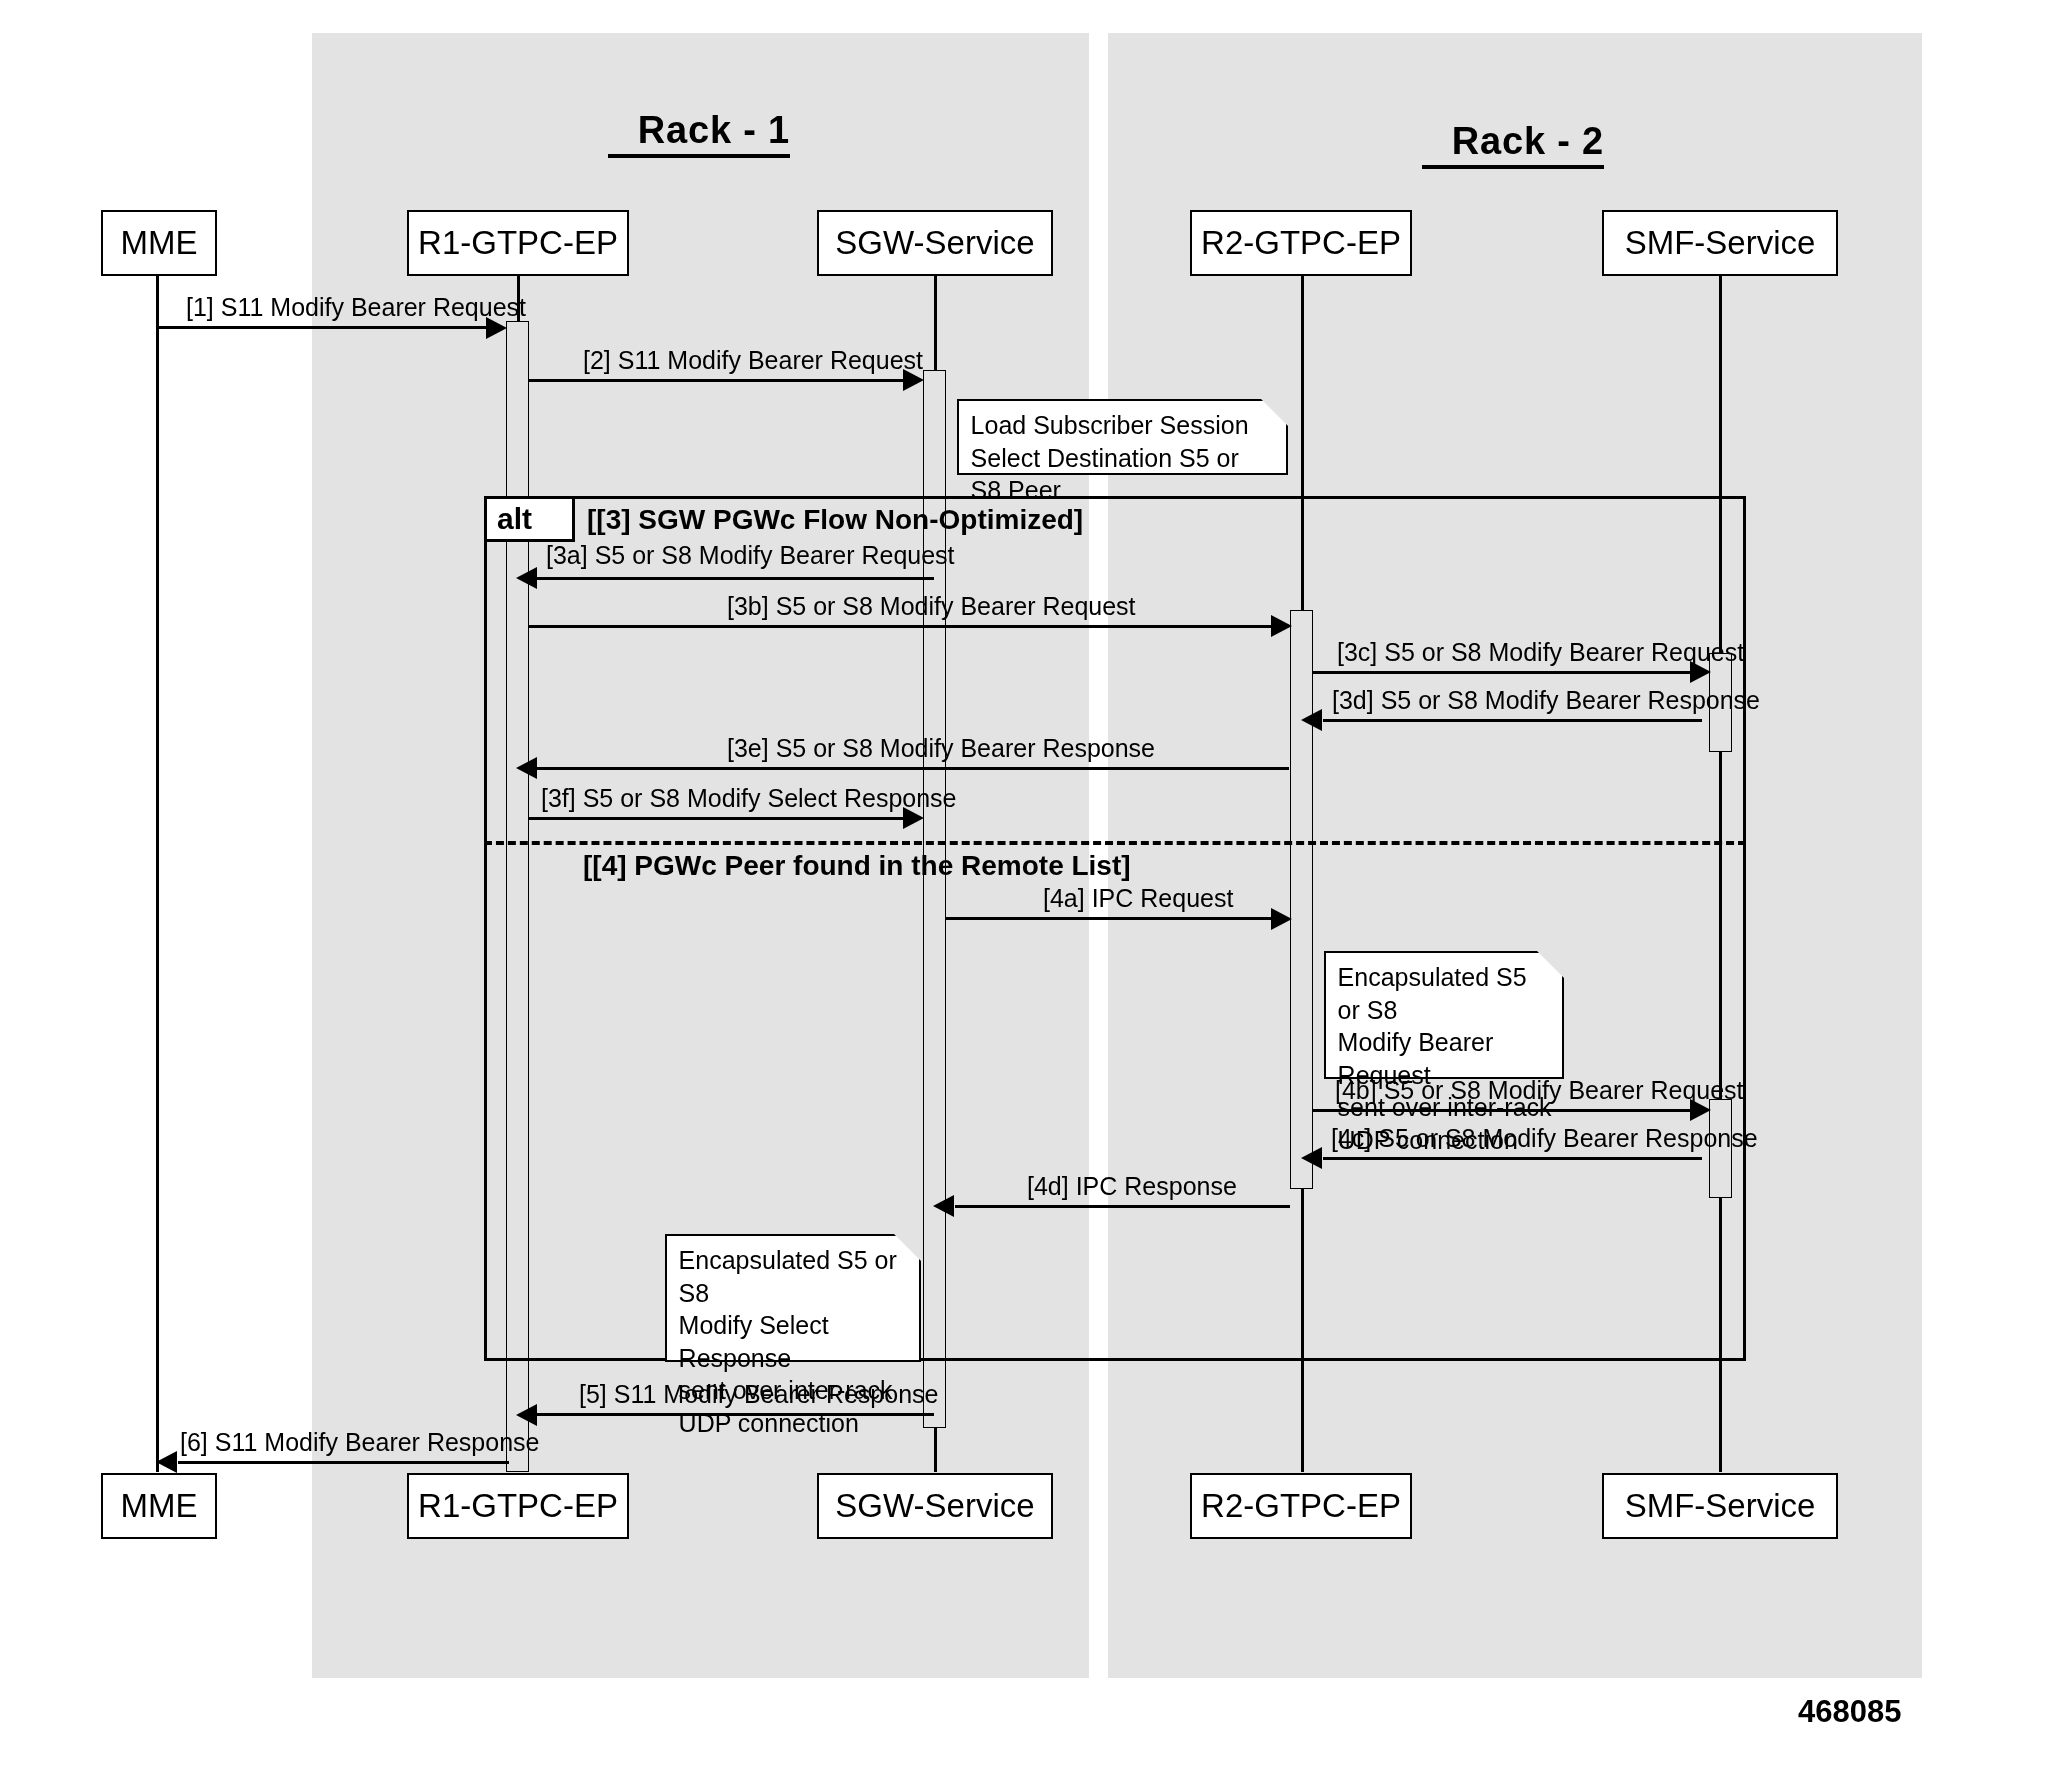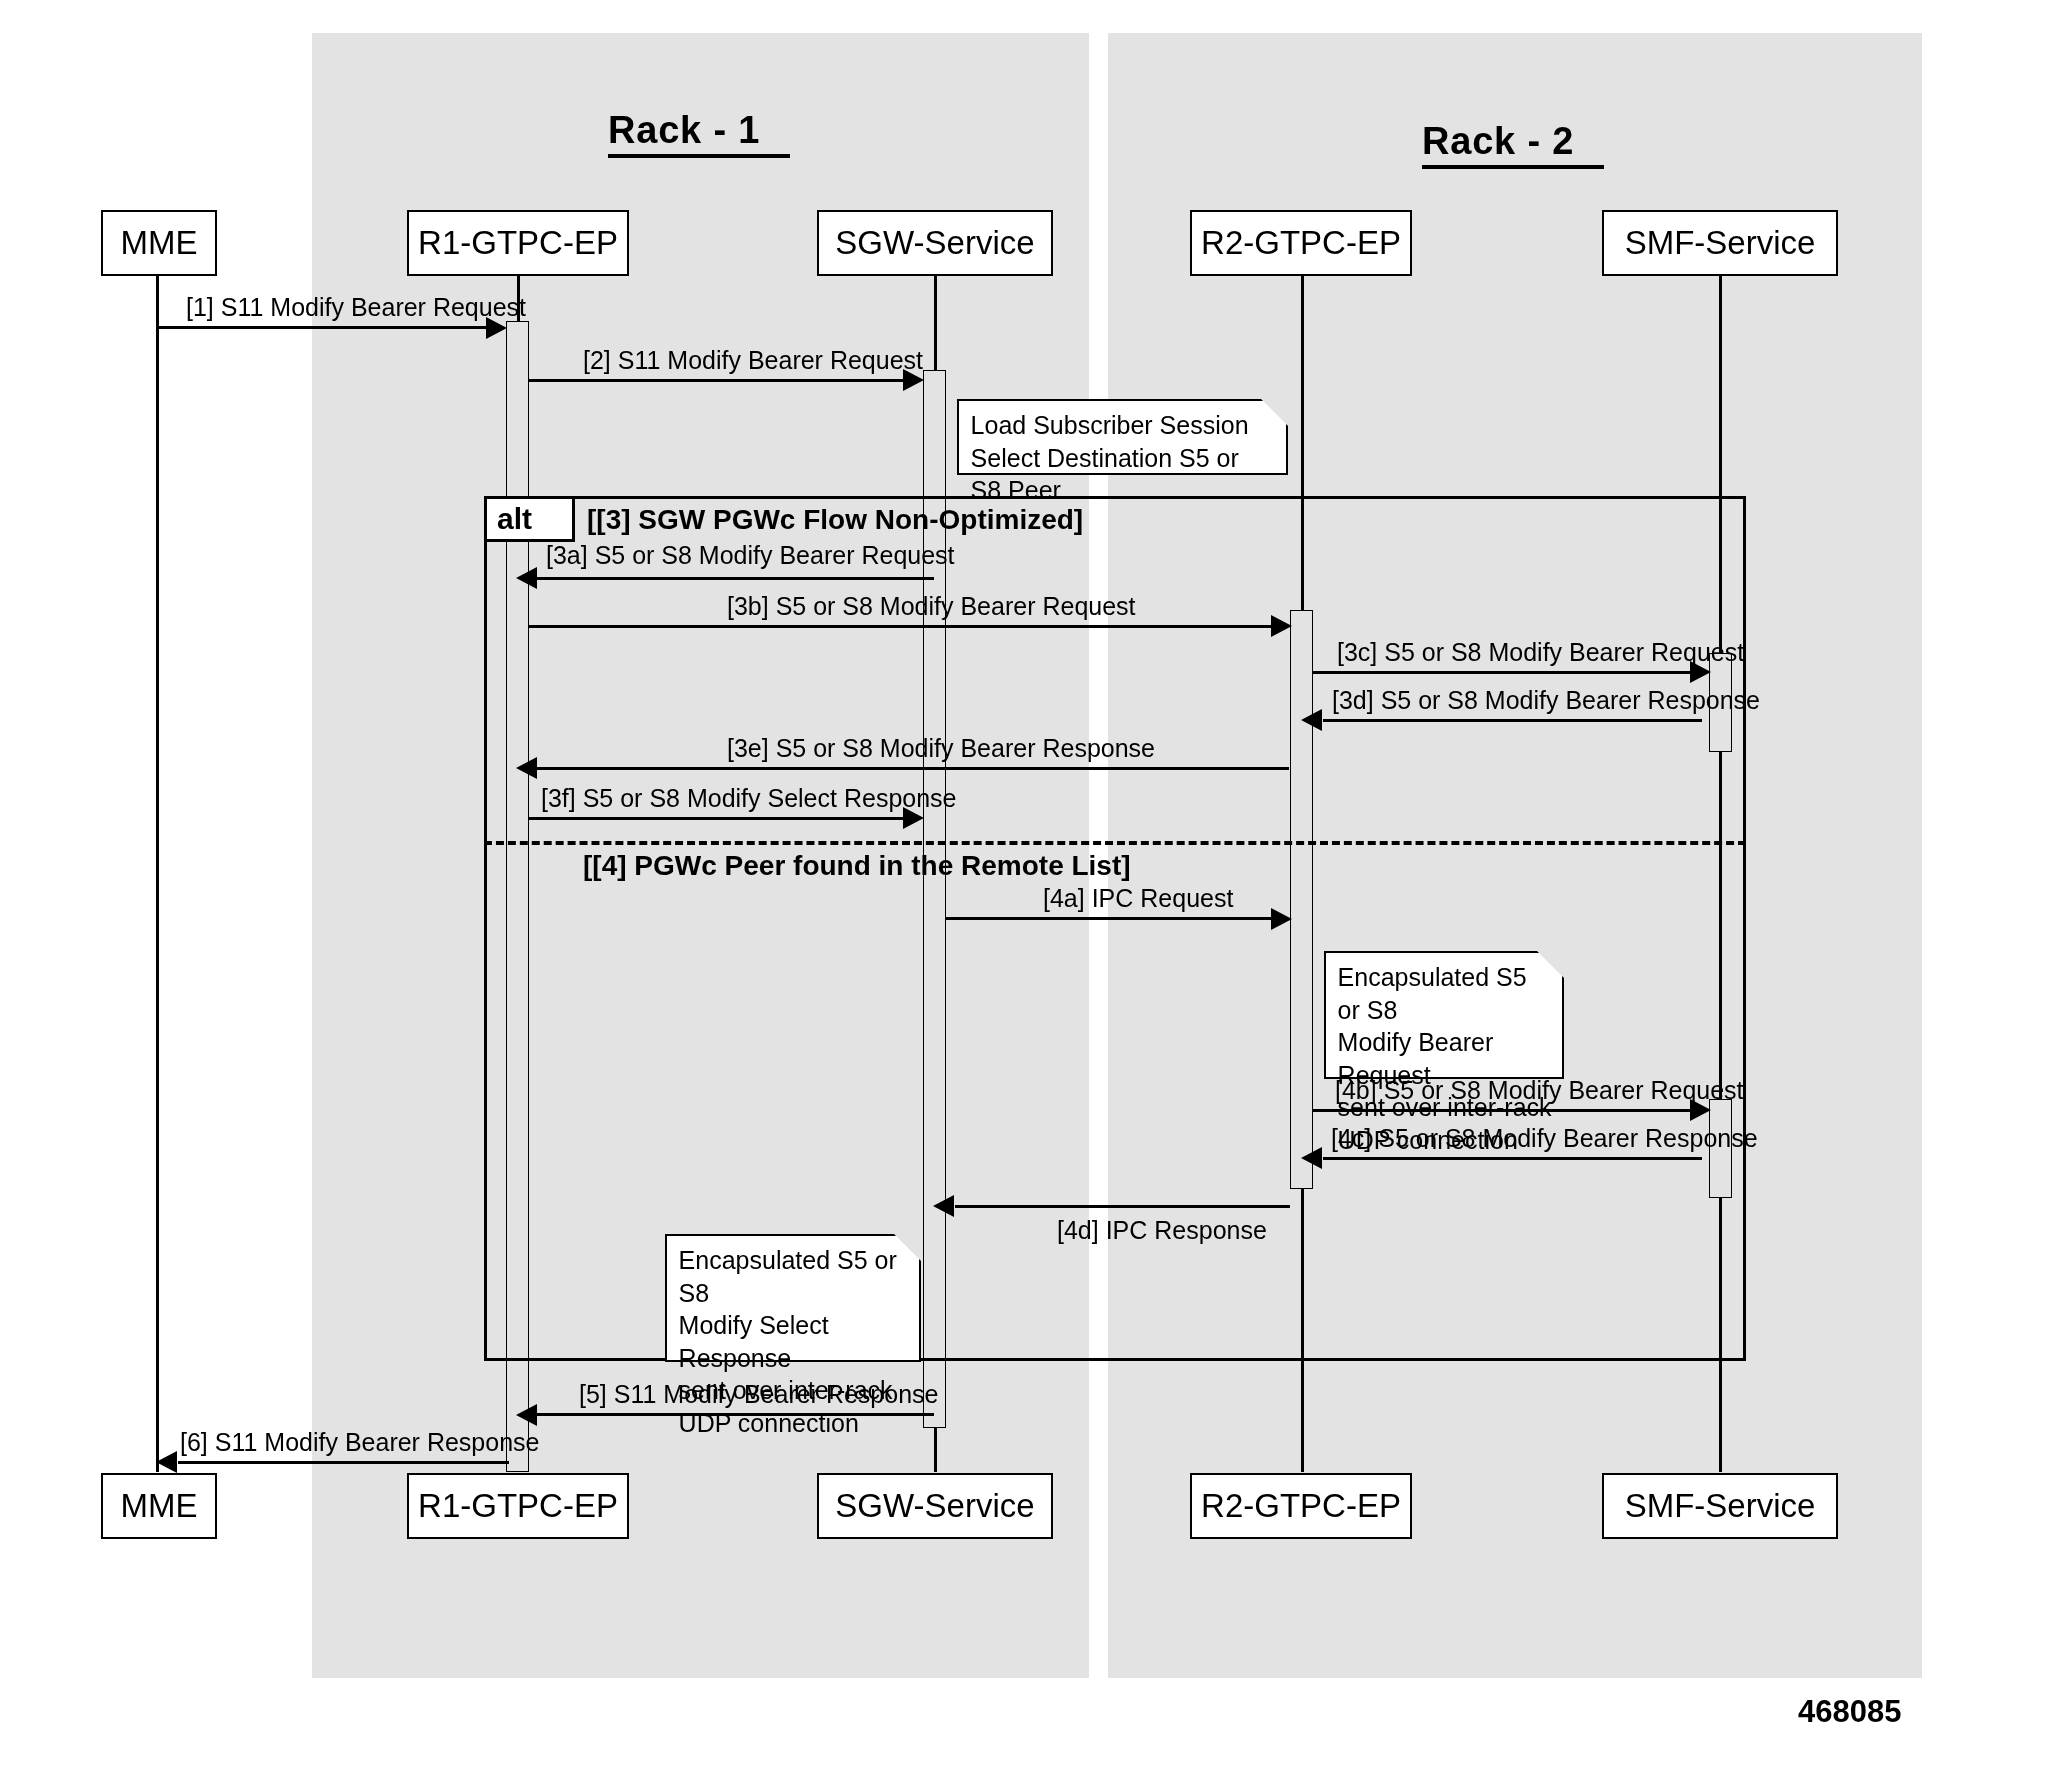"Rack - 1" .rack-title { text-align: left -> right }
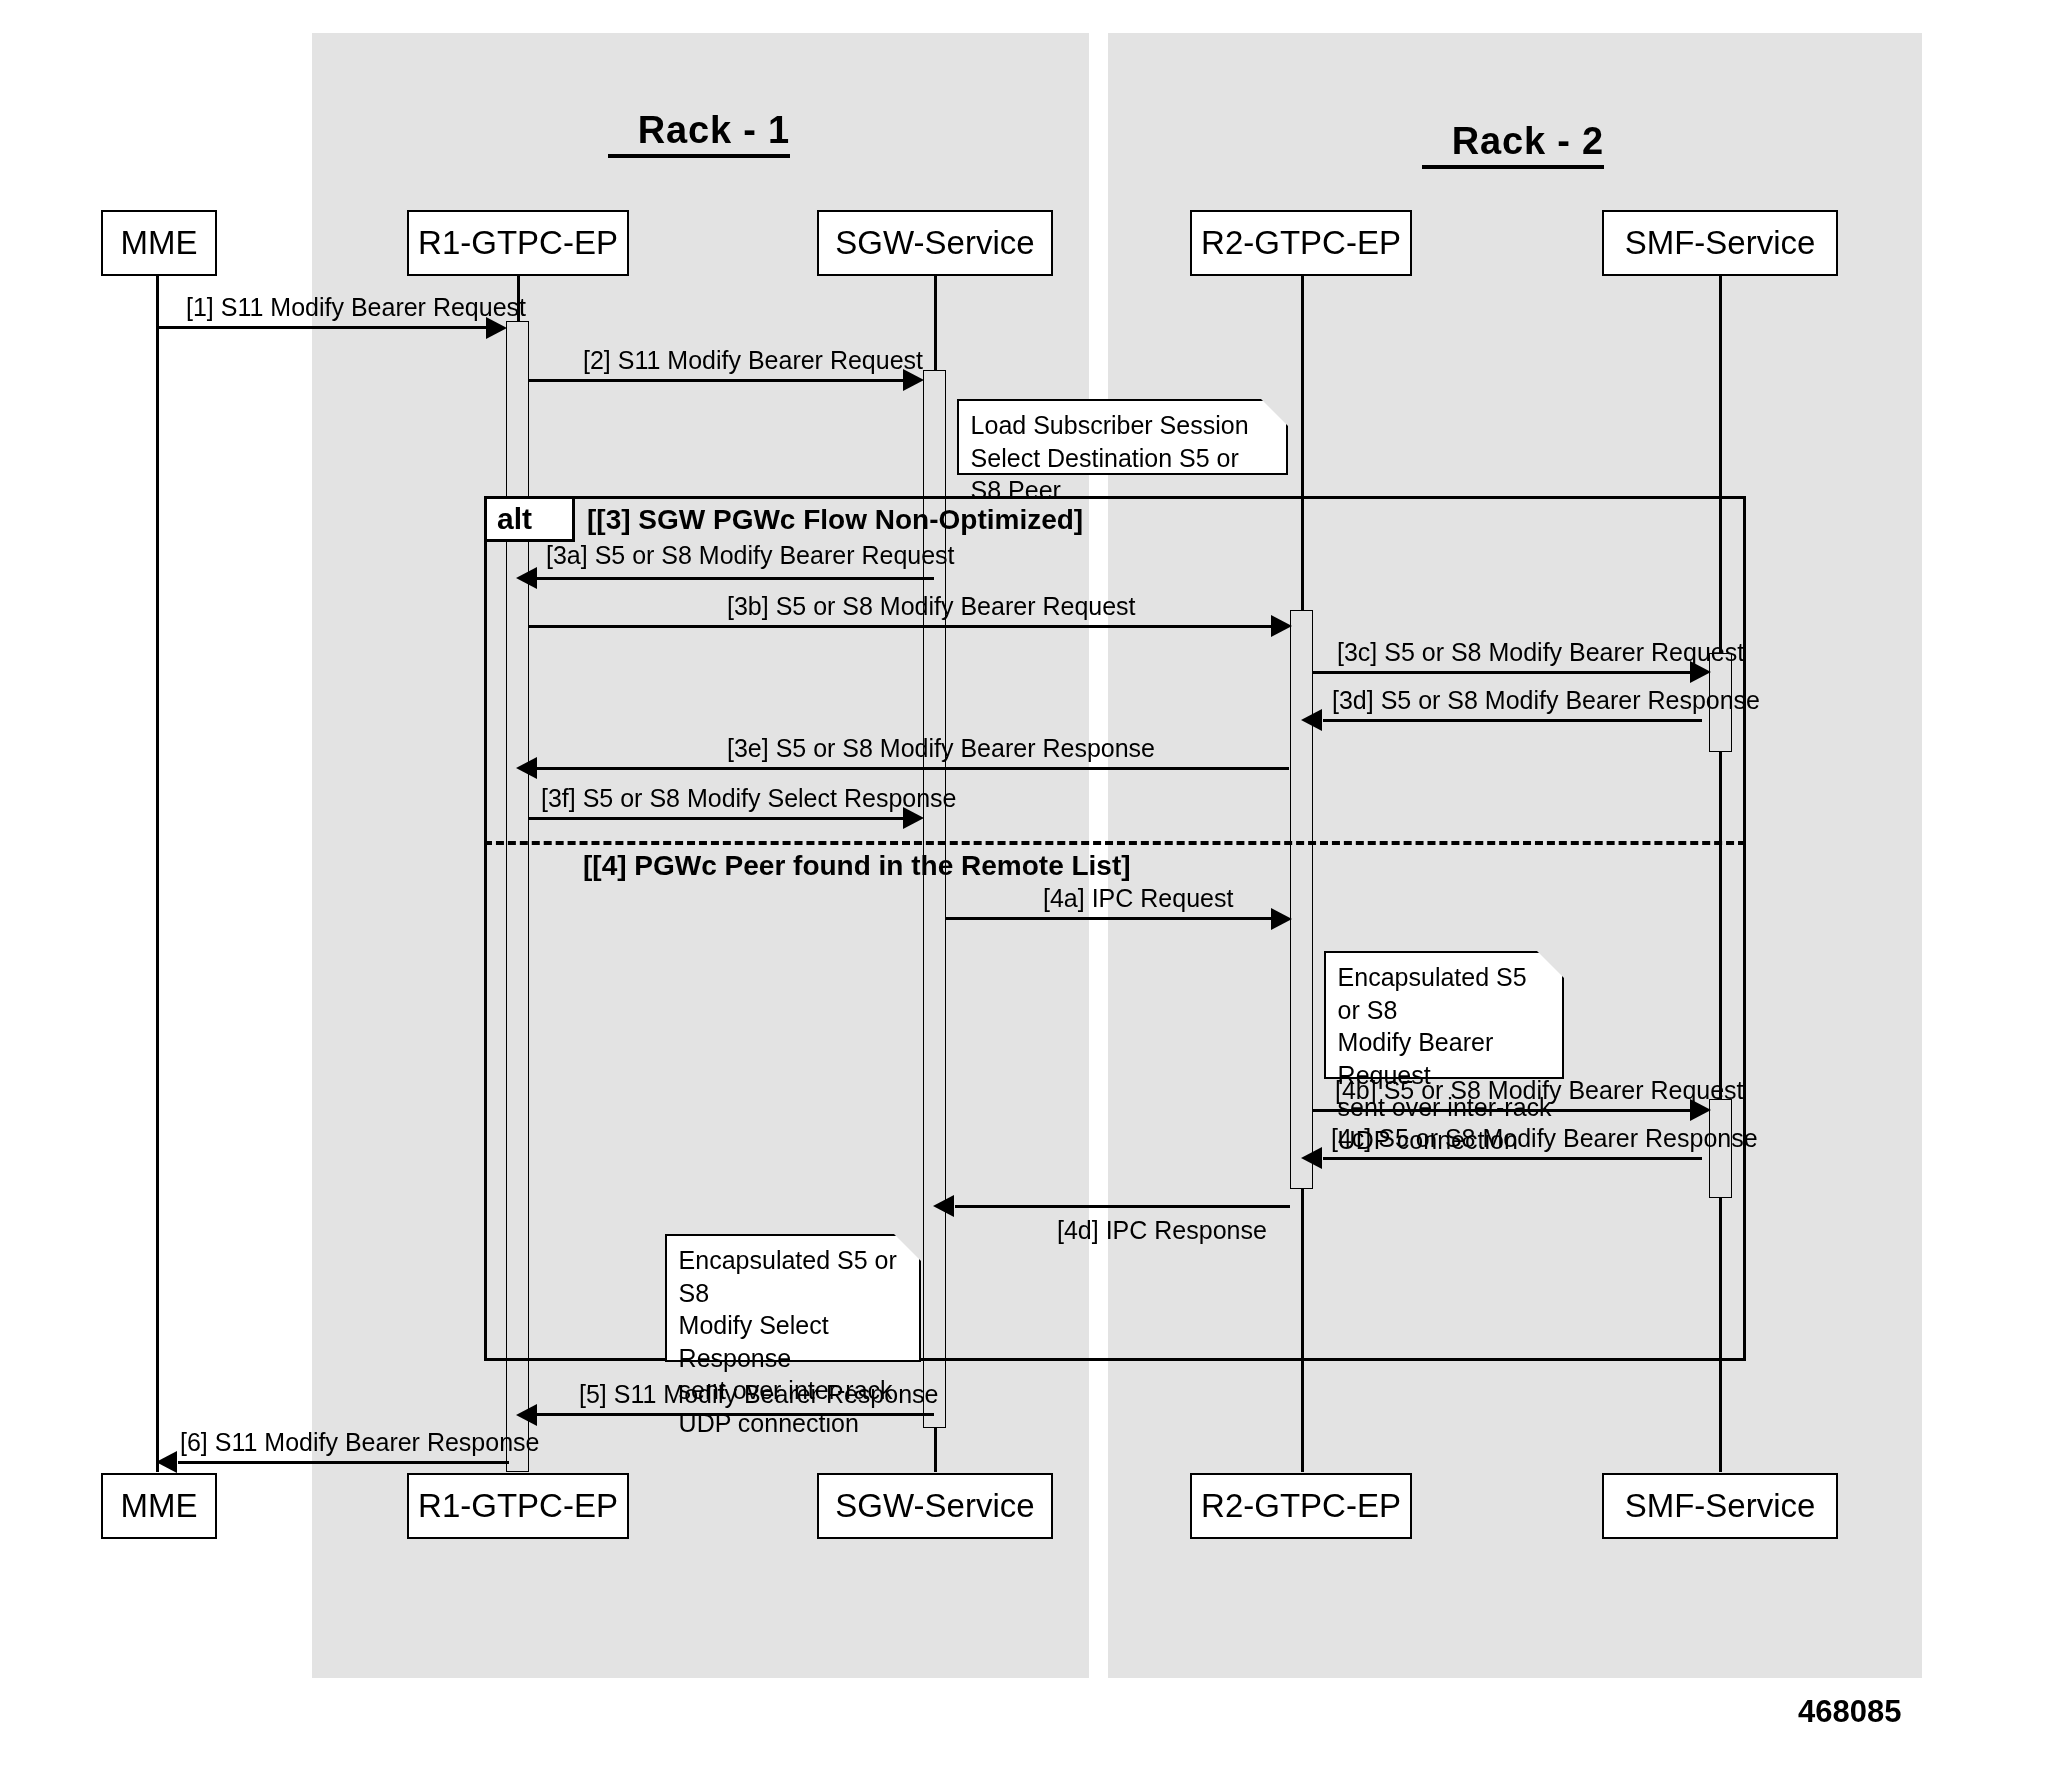"[4d] IPC Response" div.msglabel { left: 1057px -> 1027px; margin-top: 44px -> none }
